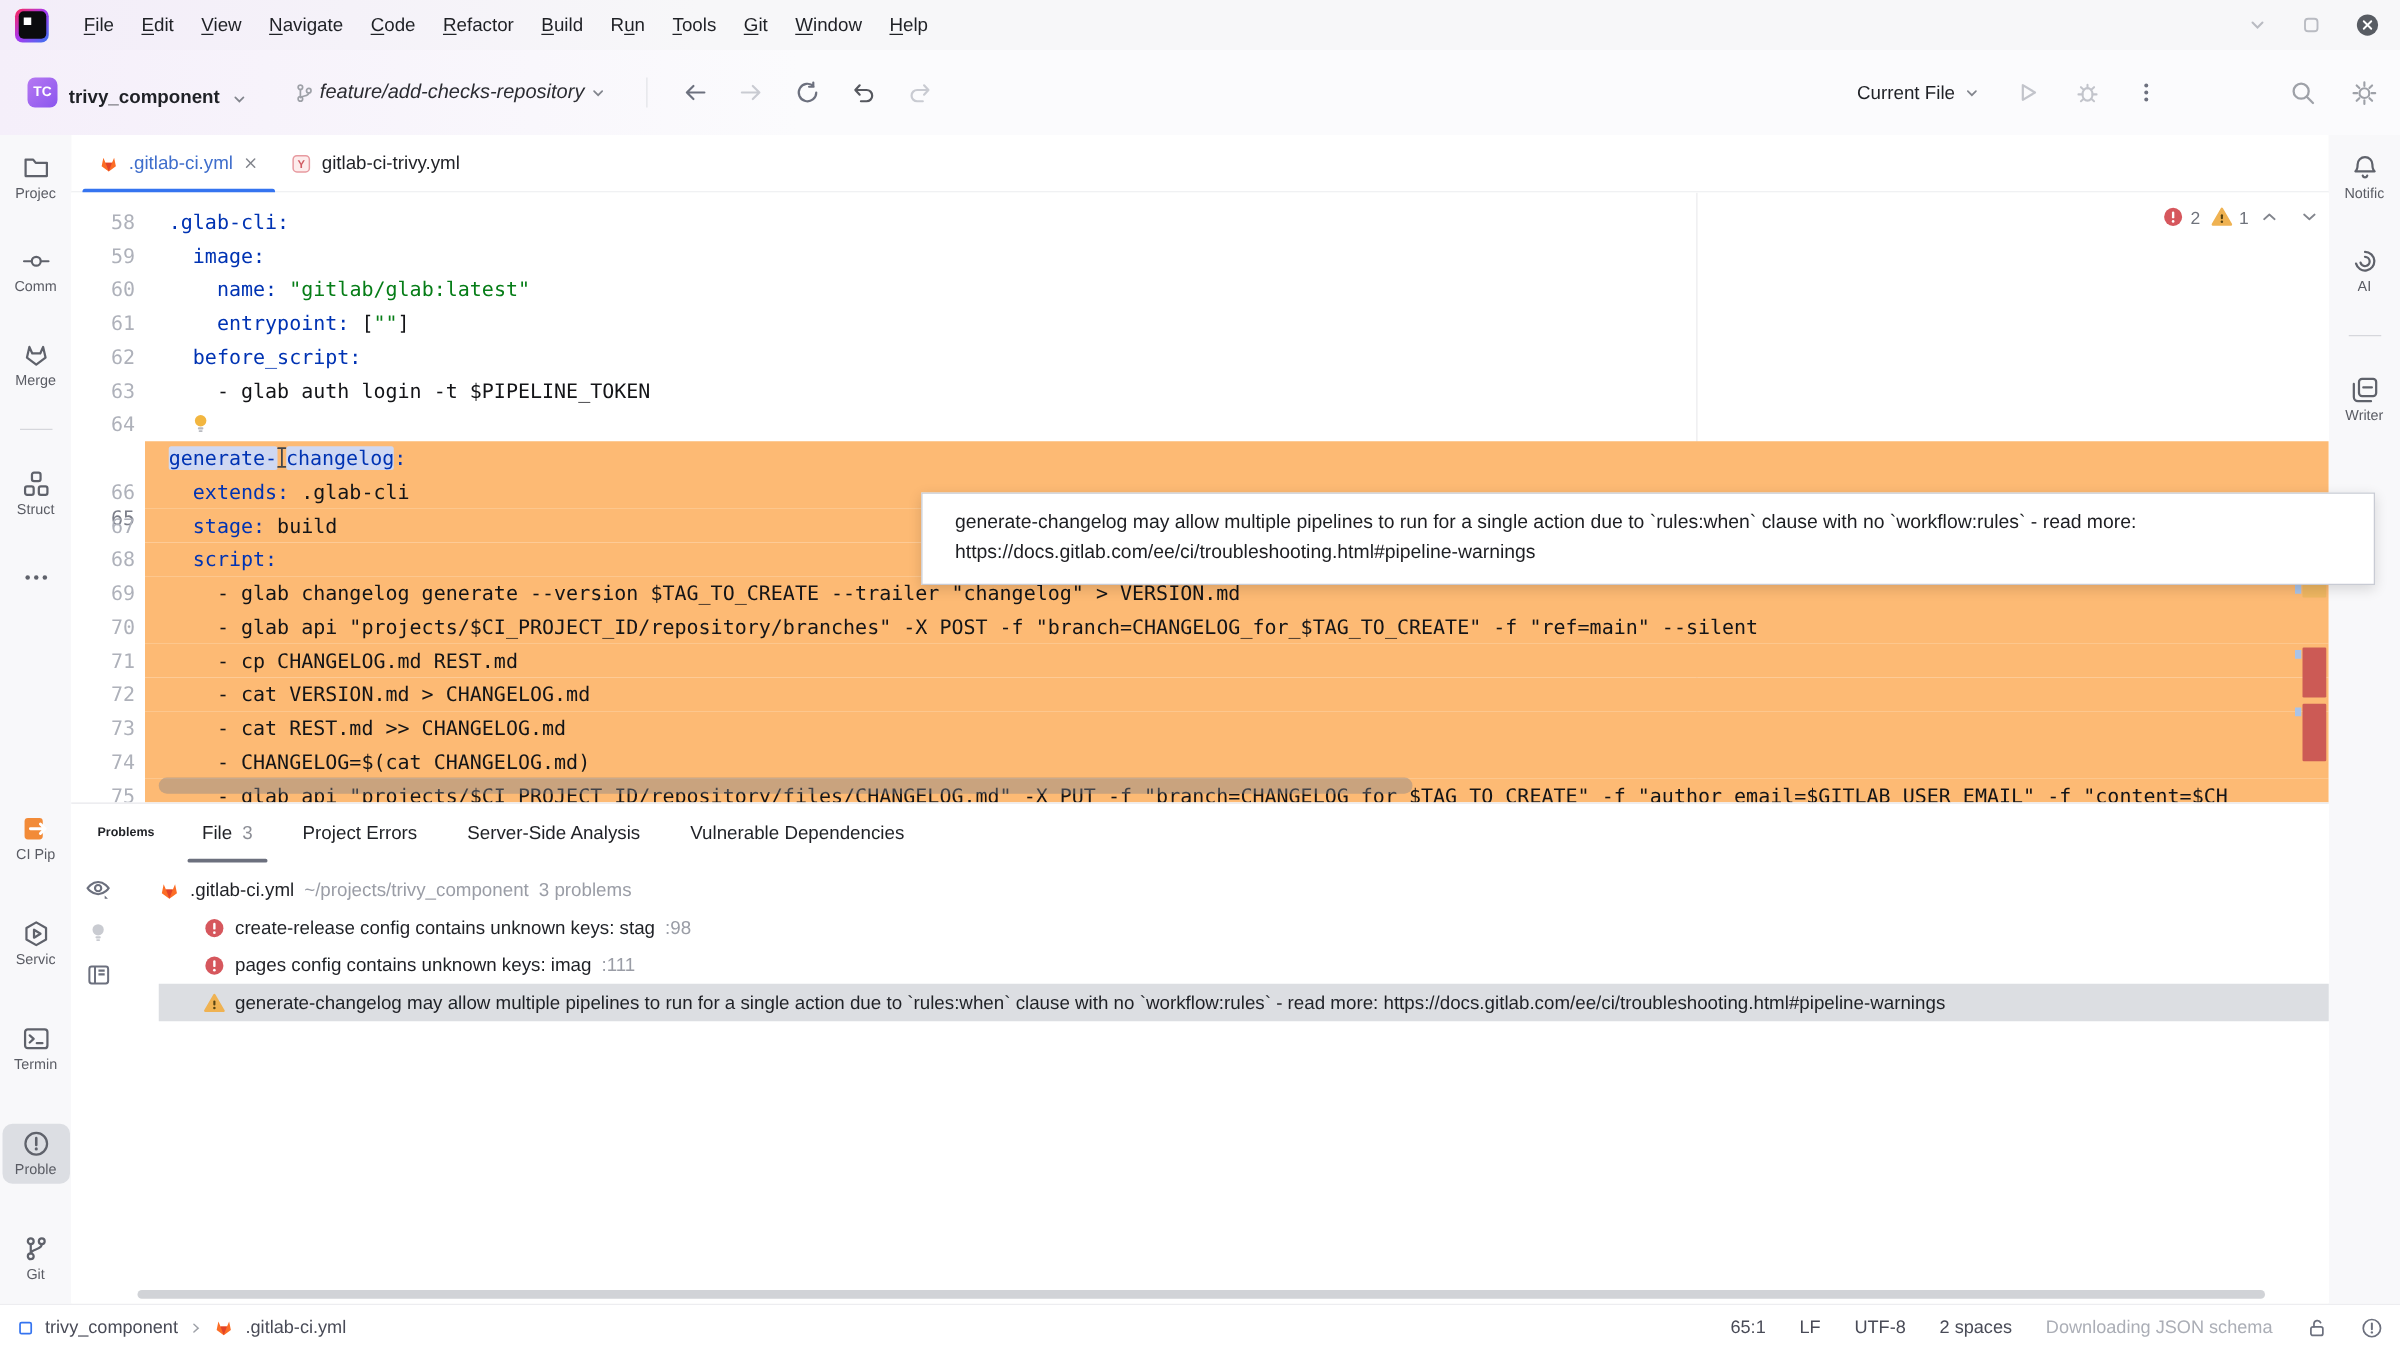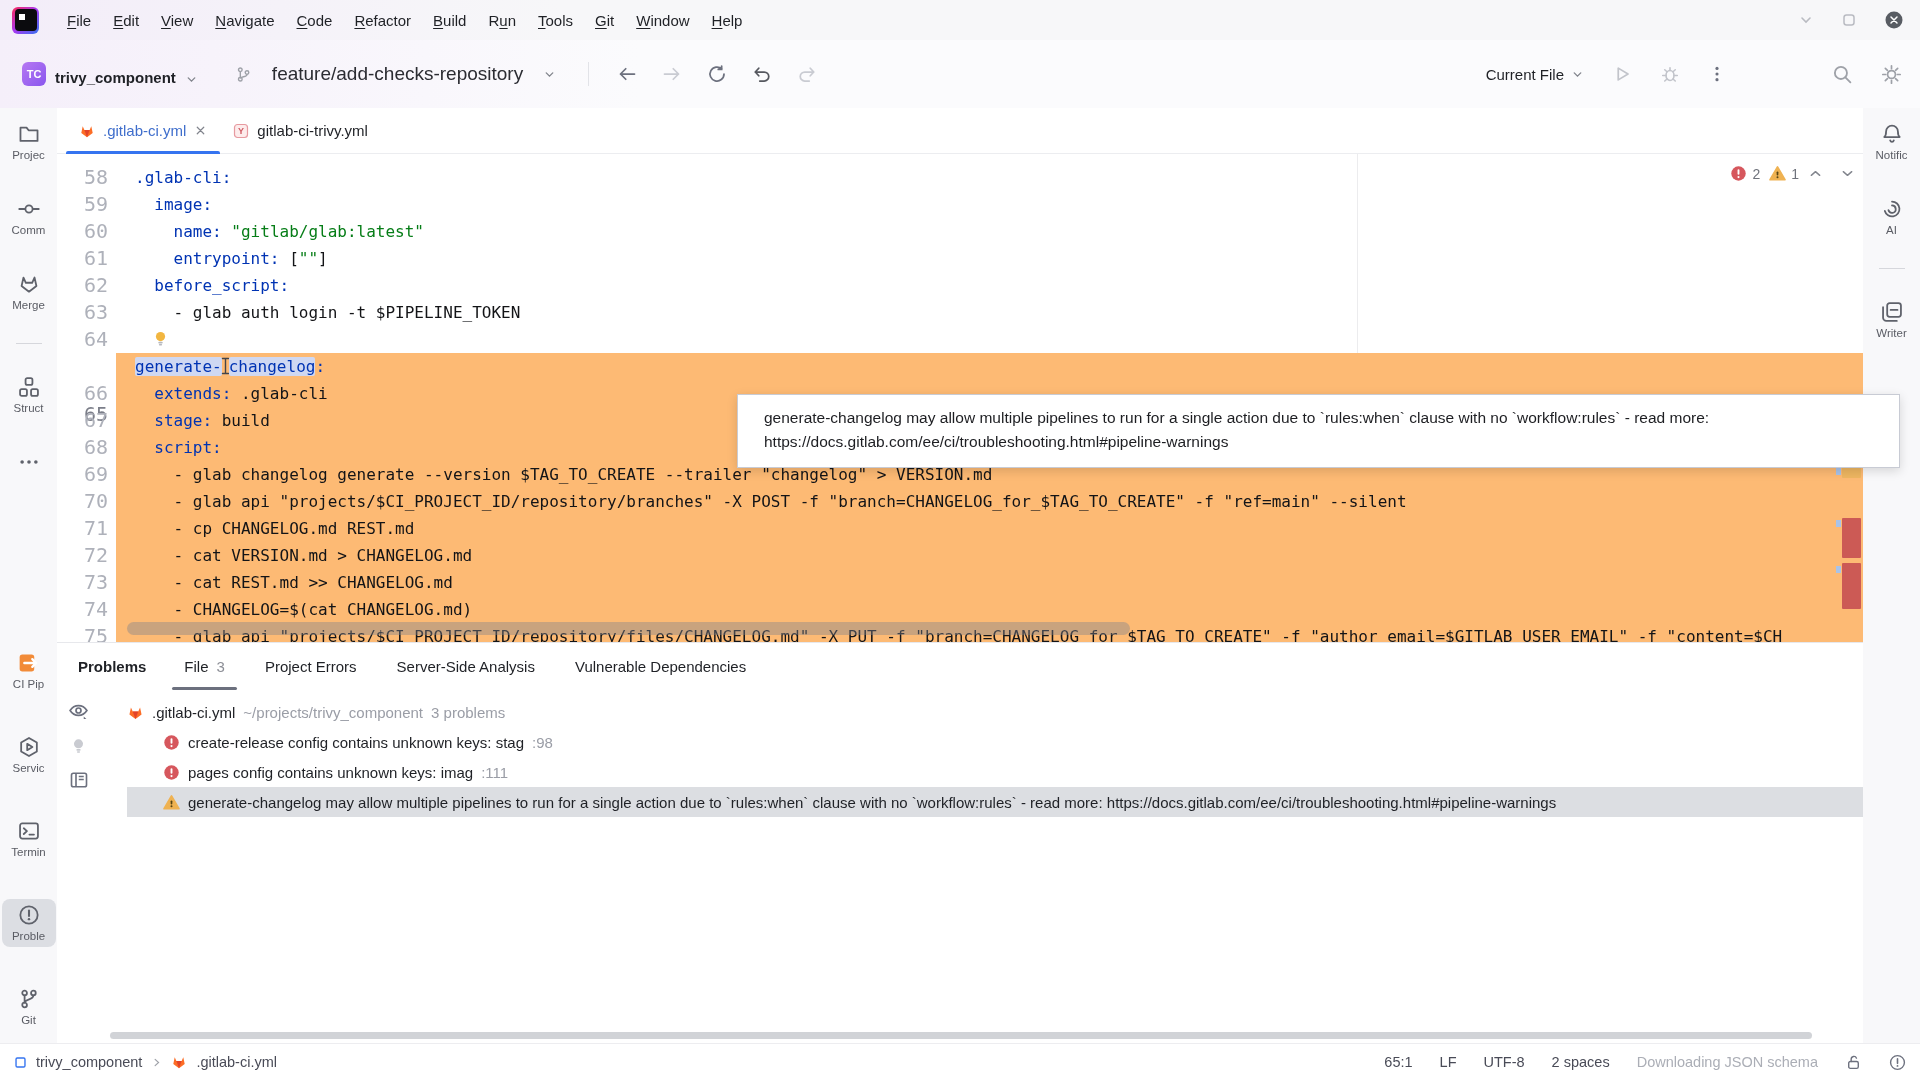"feature/add-checks-repository" .branch-widget { font-size: 19px -> 16px; font-style: none -> italic; gap: 20px -> 4px }
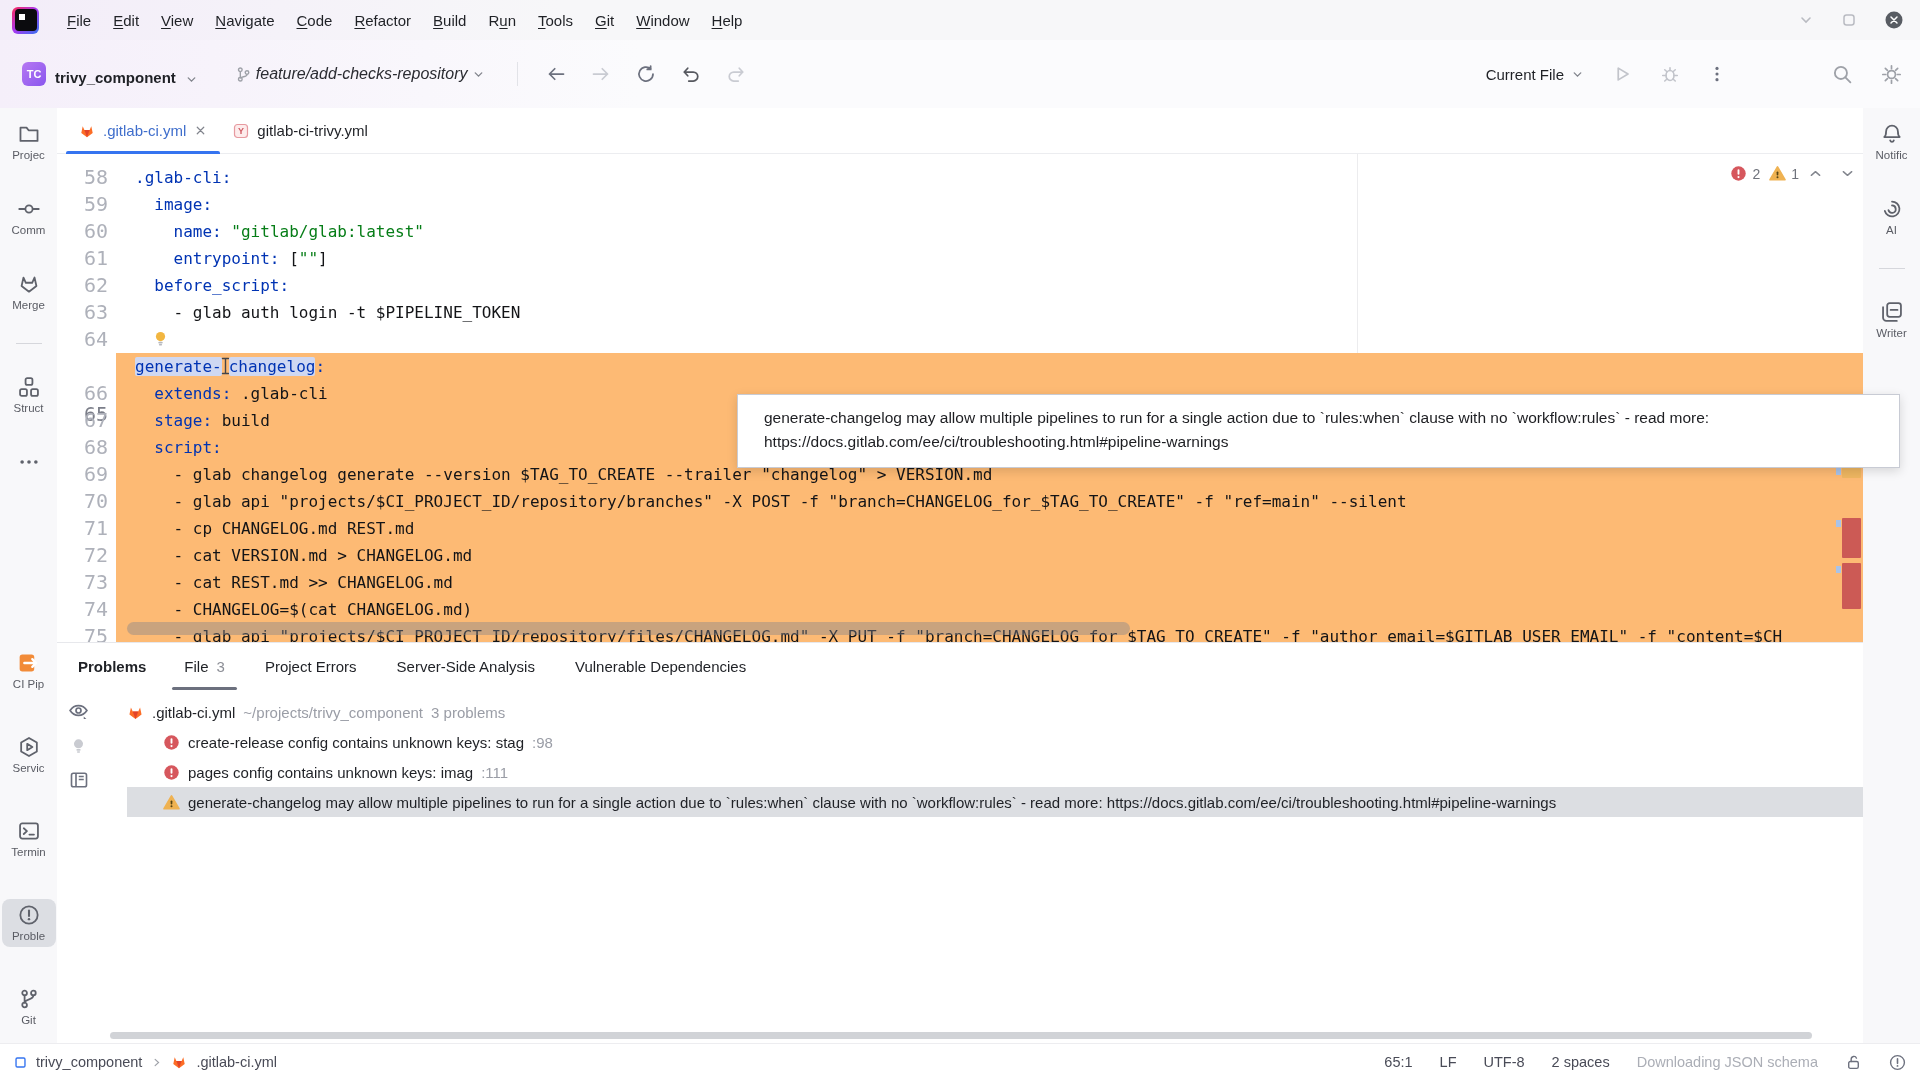"58" .gnum { font-size: 20px -> 16px }
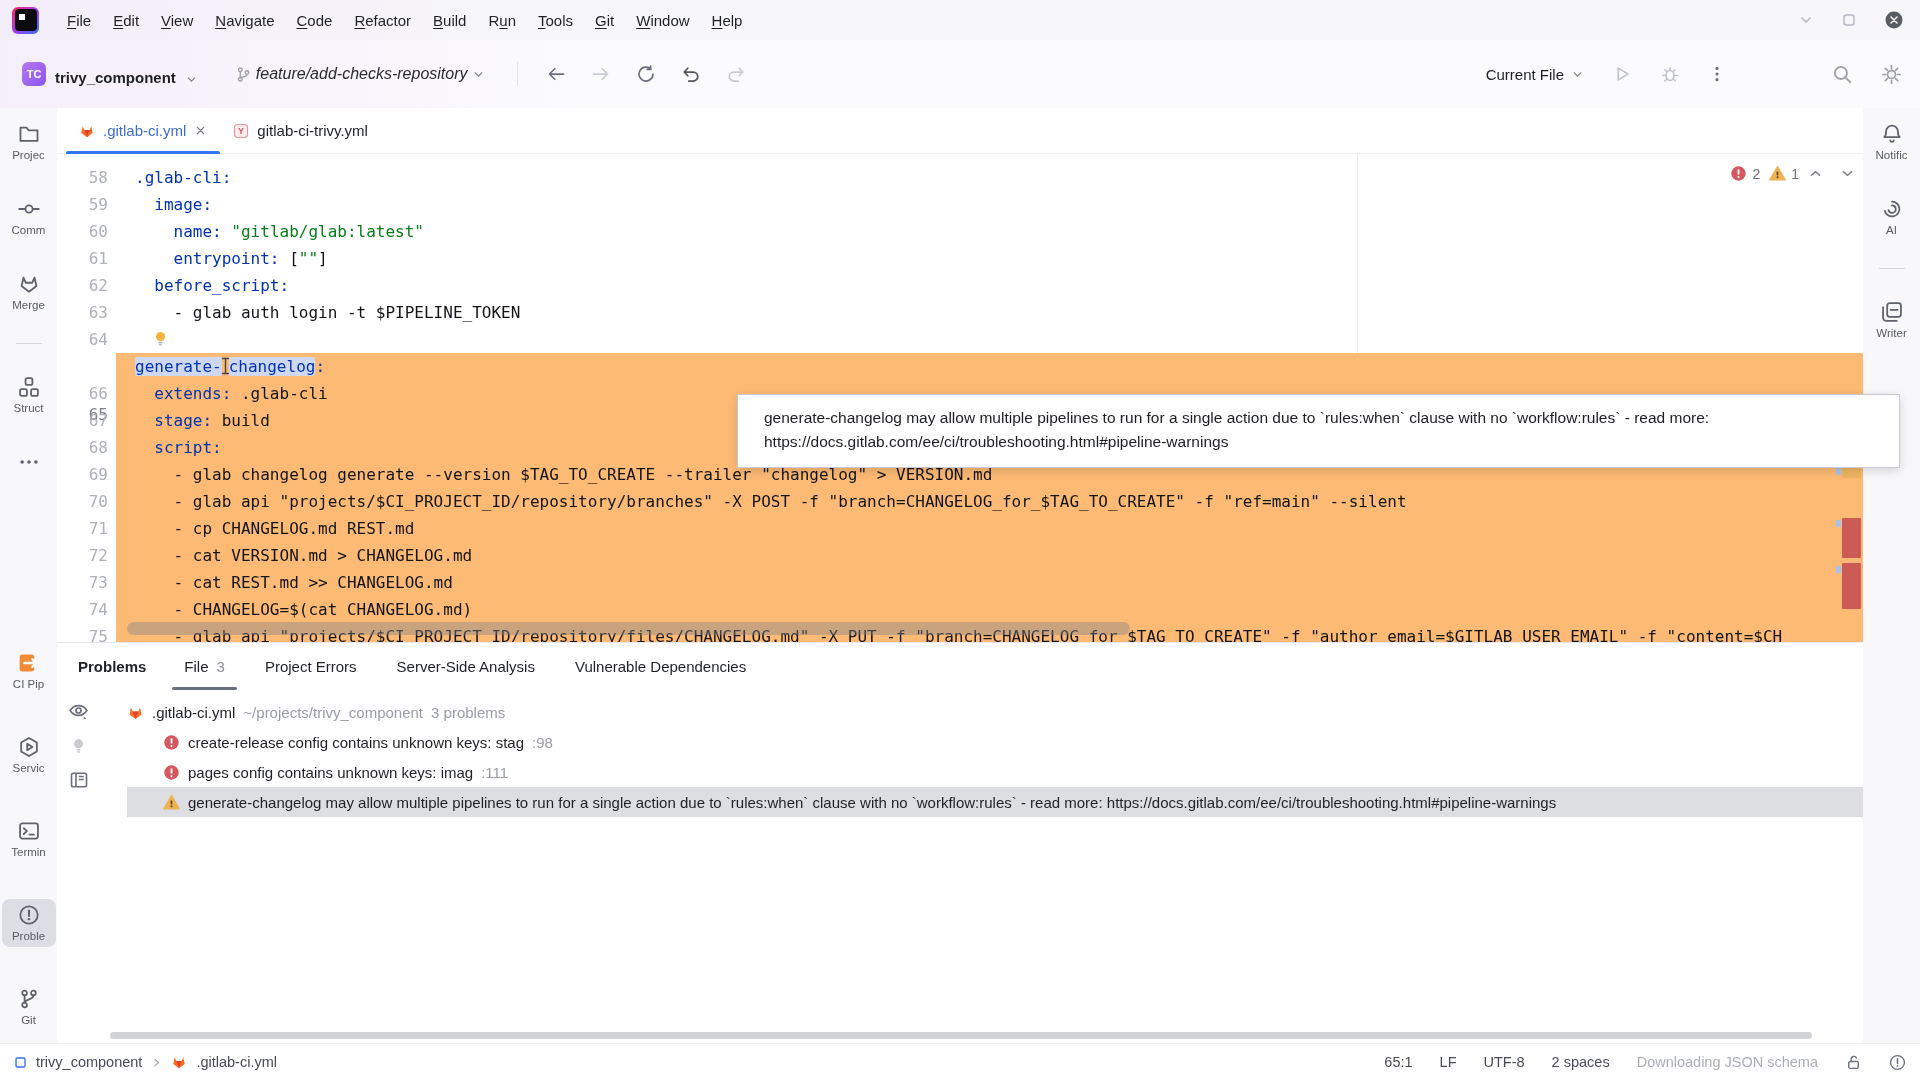"Problems" .p-title { font-size: 15px -> 10px }
